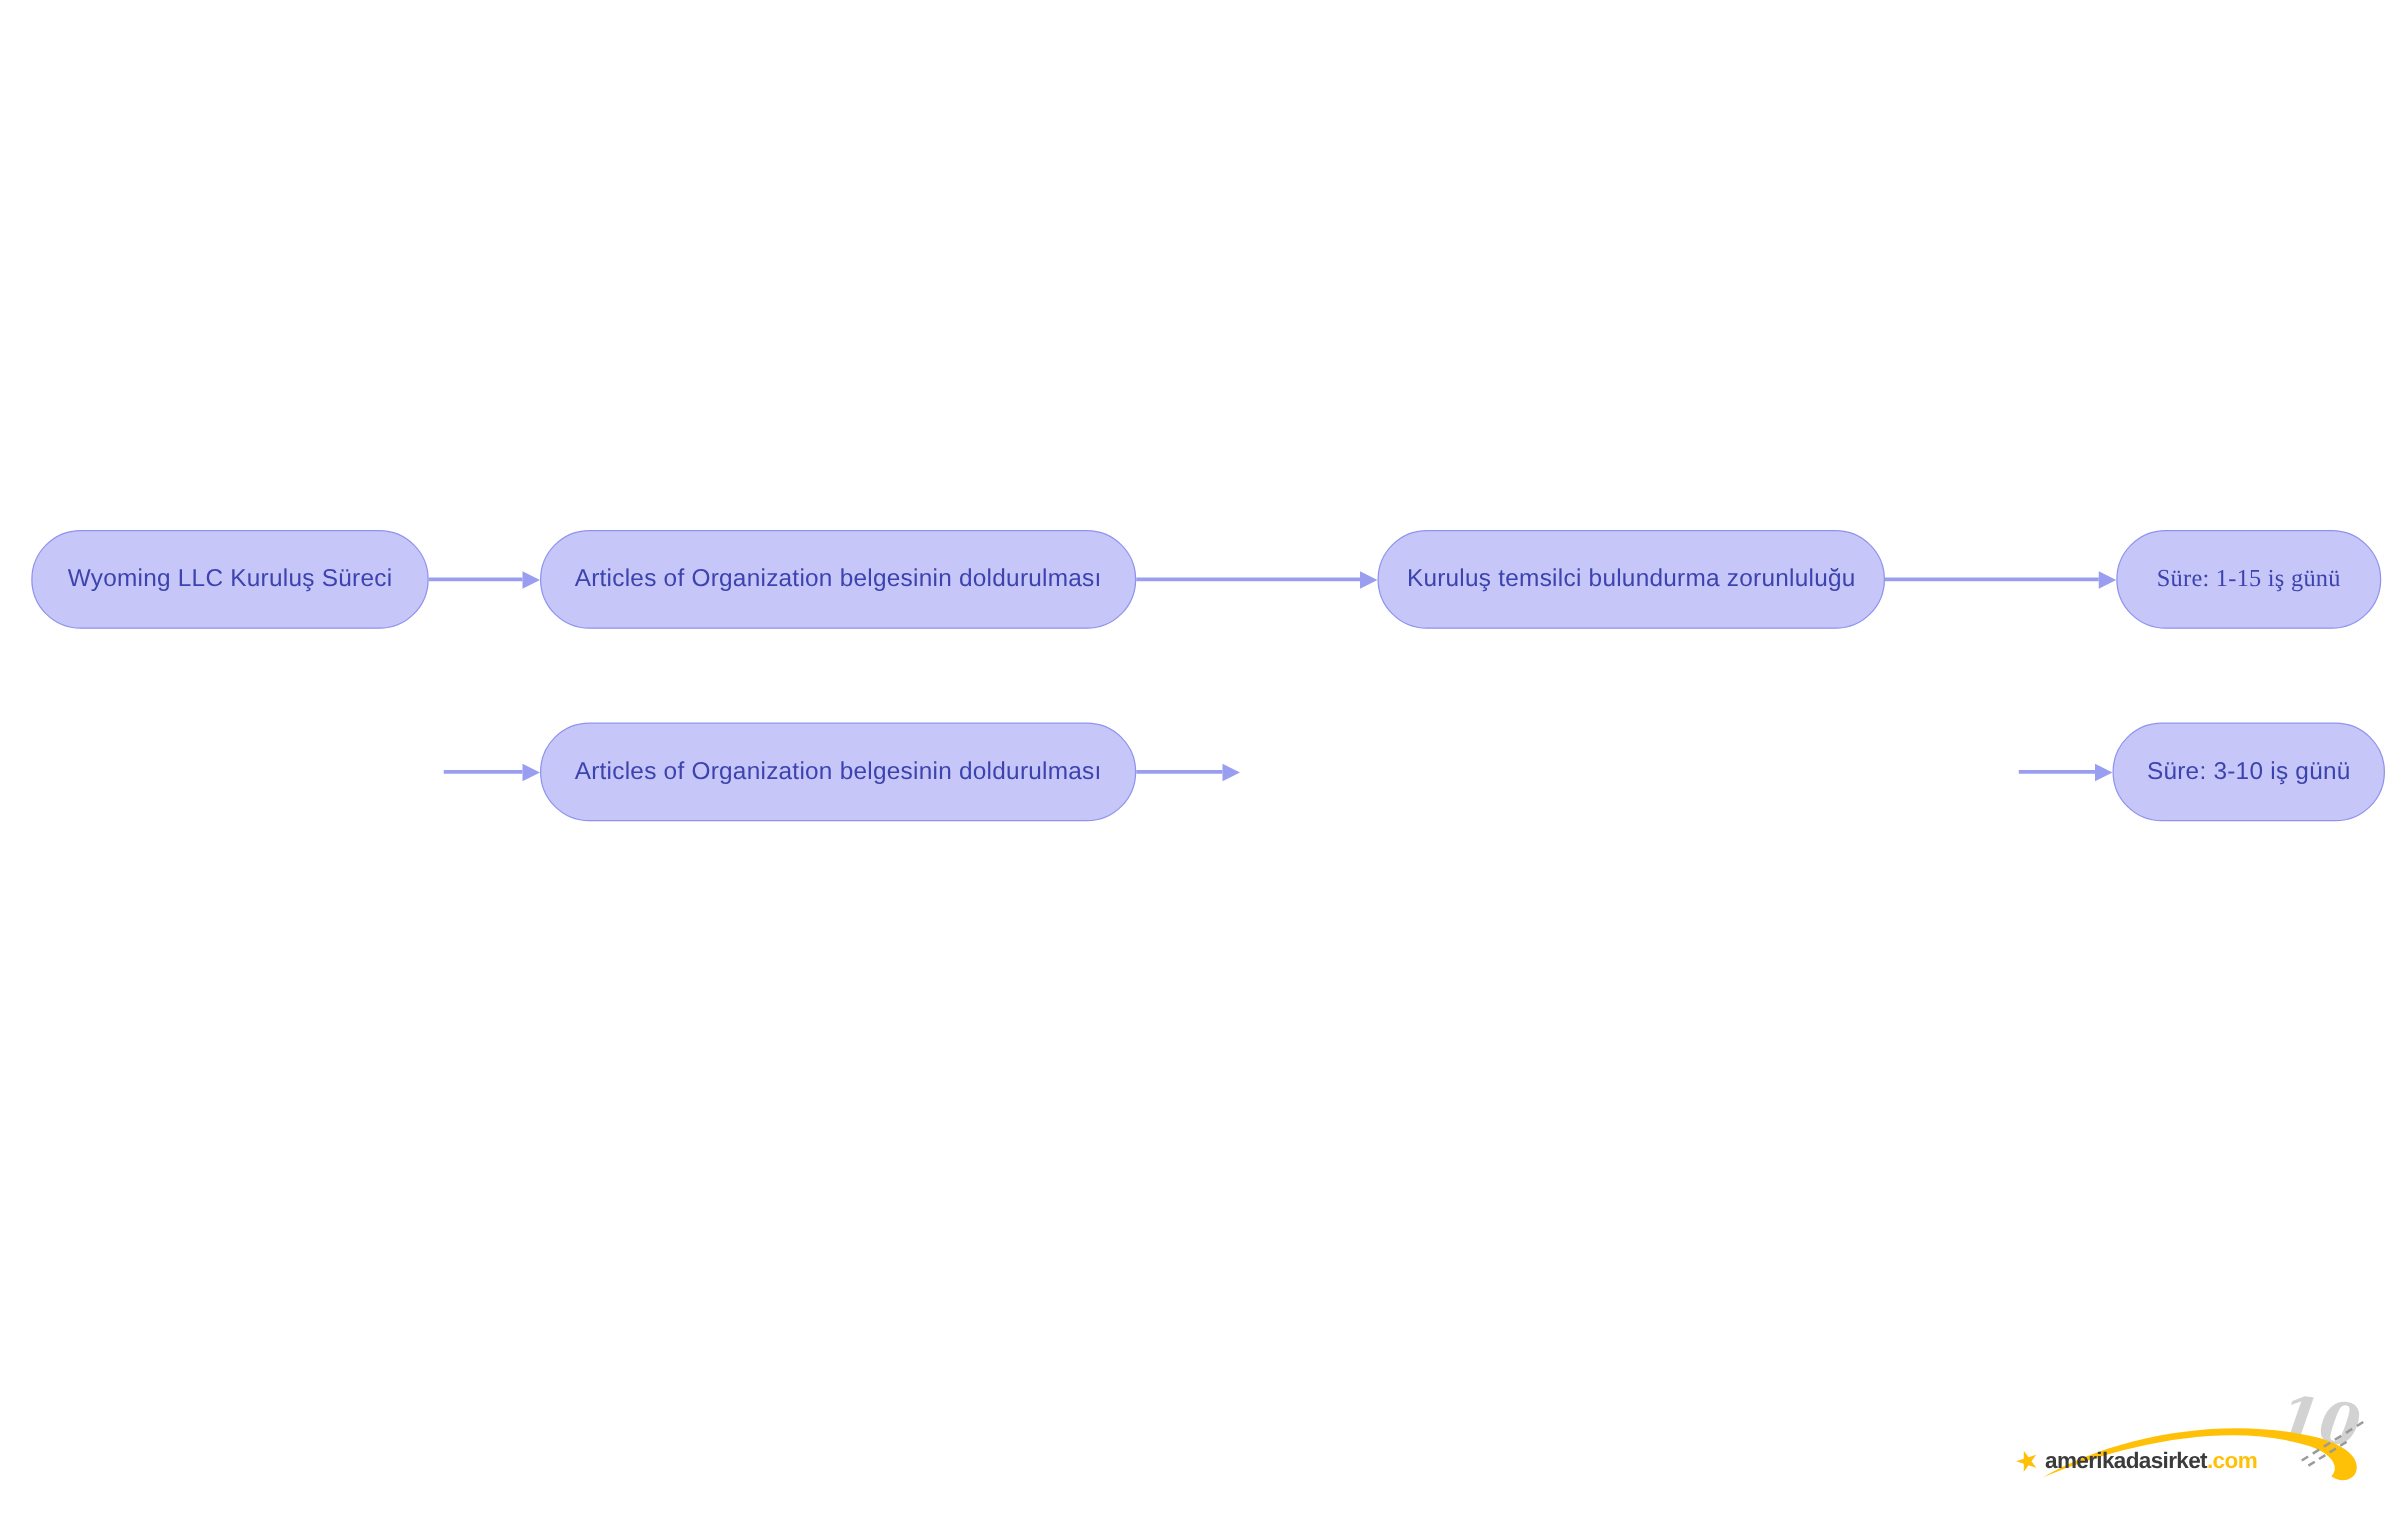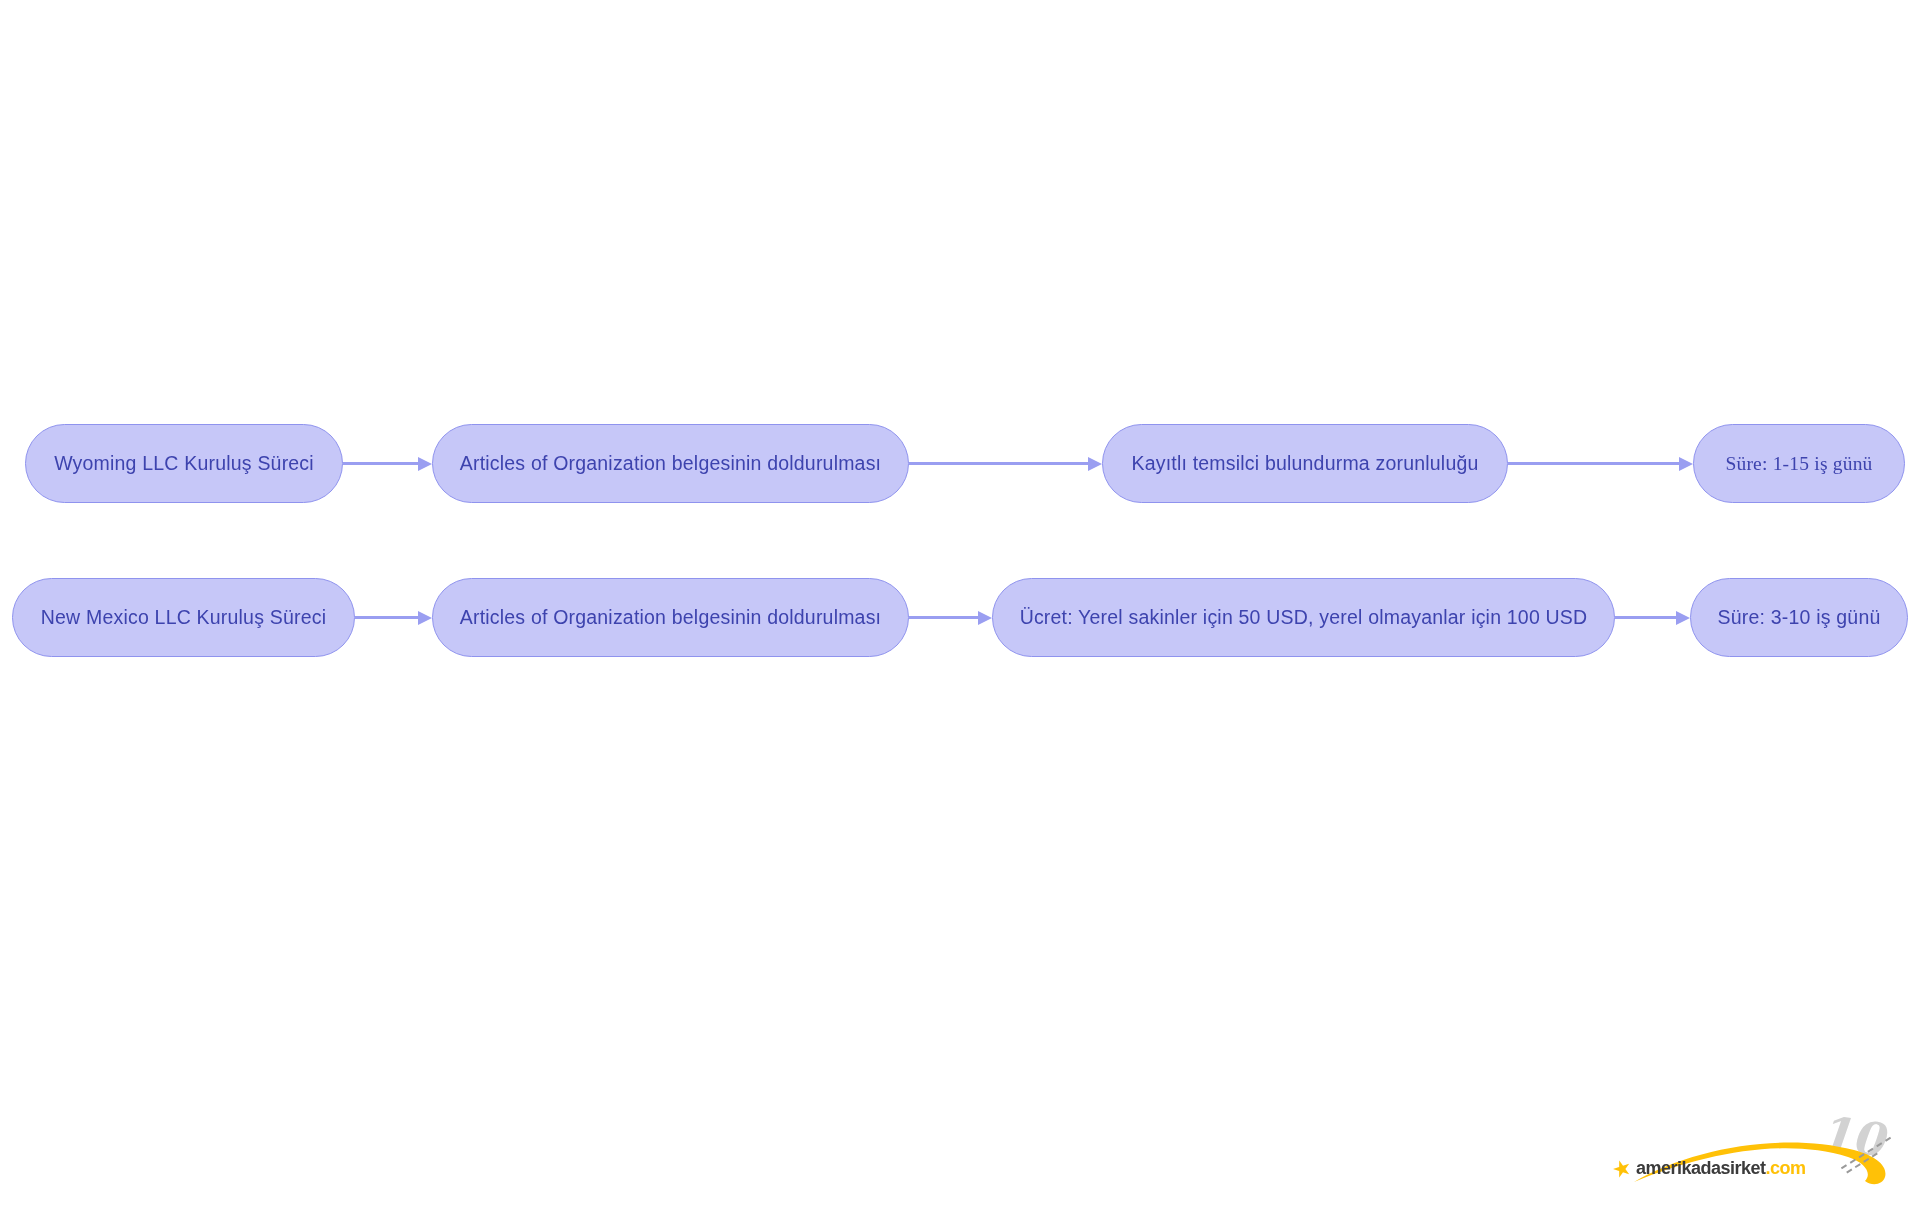"Kayıtlı temsilci bulundurma zorunluluğu" div.node { text: Kayıtlı -> Kuruluş }
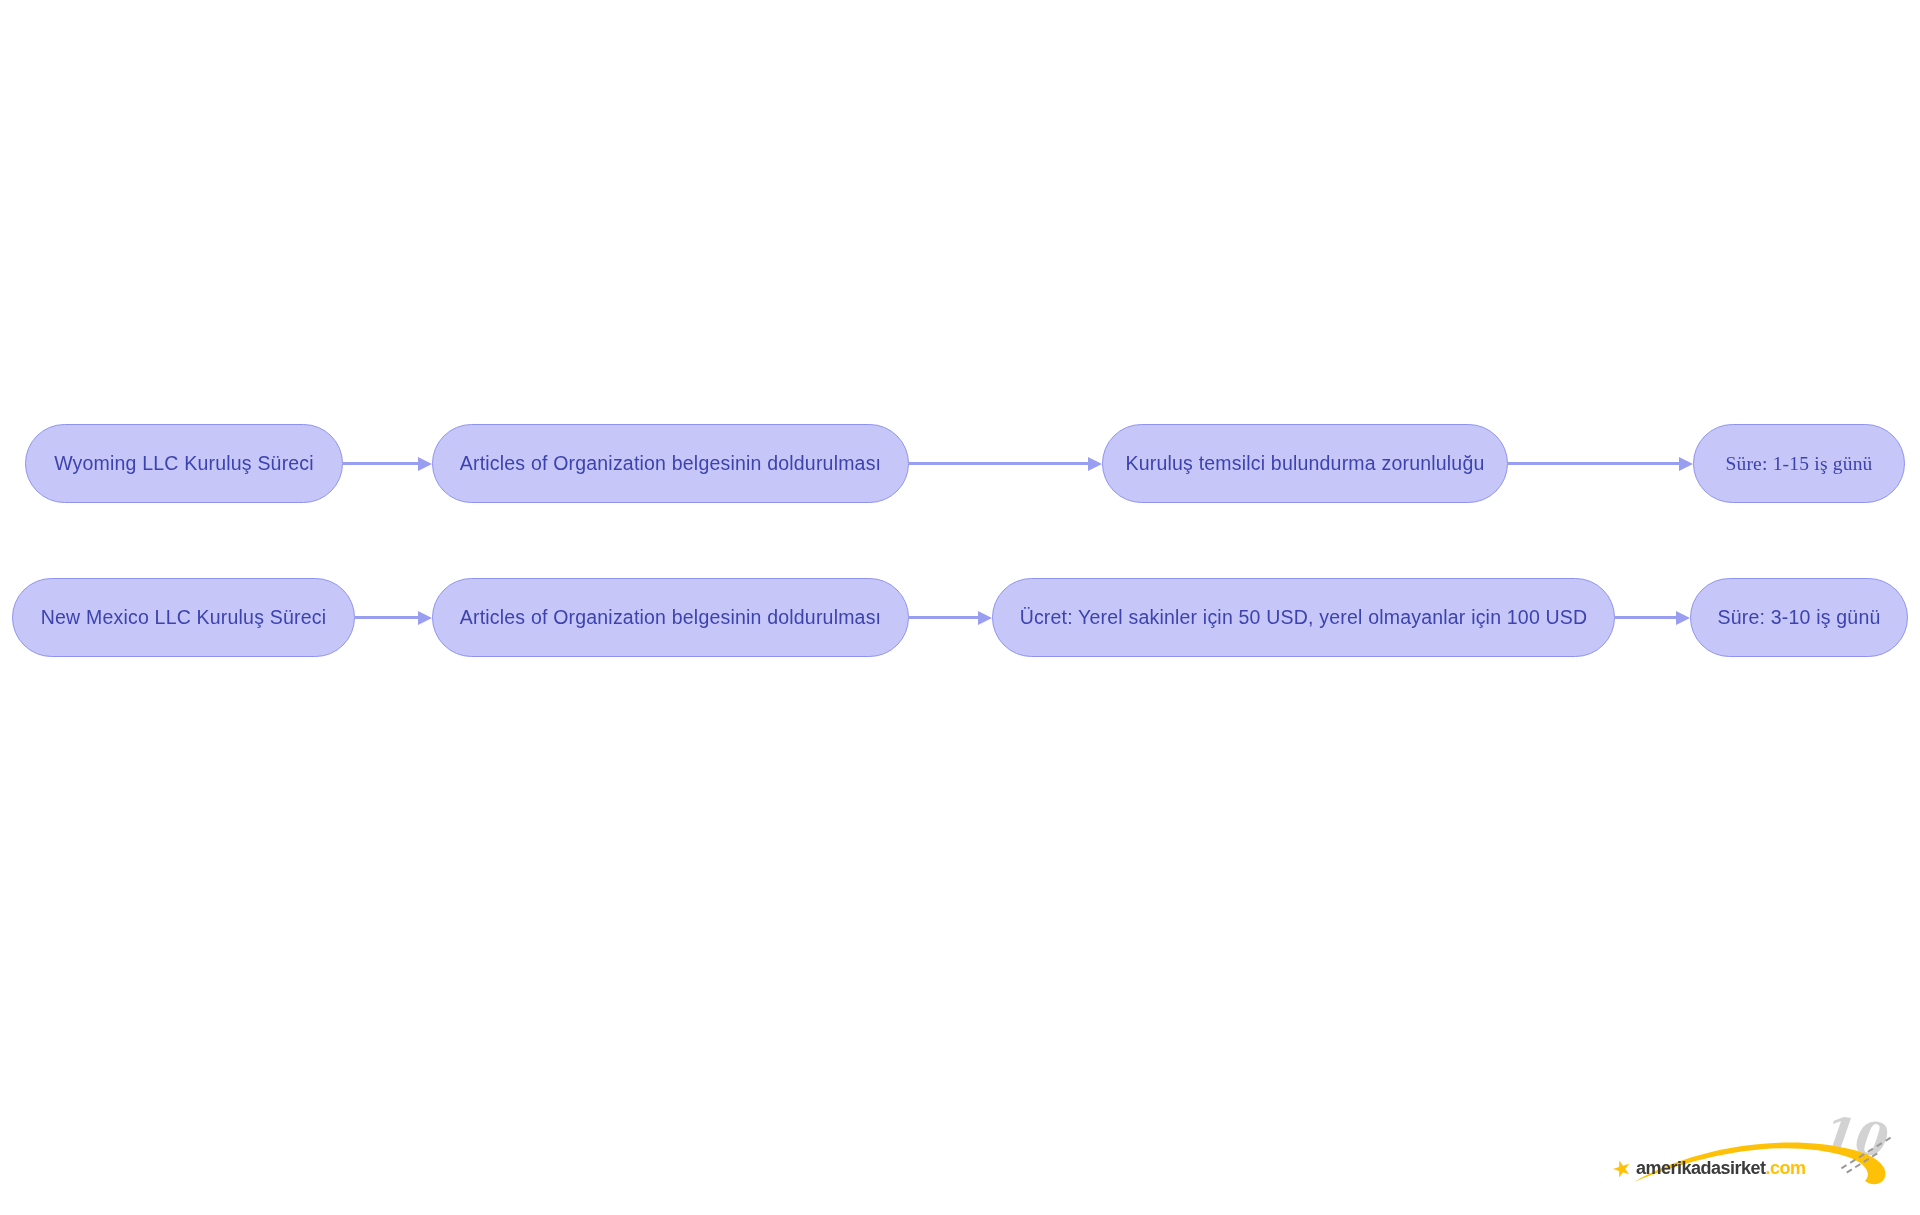"New Mexico LLC Kuruluş Süreci" div.node { html: <div>New Mexico LLC Kuruluş Süreci</div> -> none }
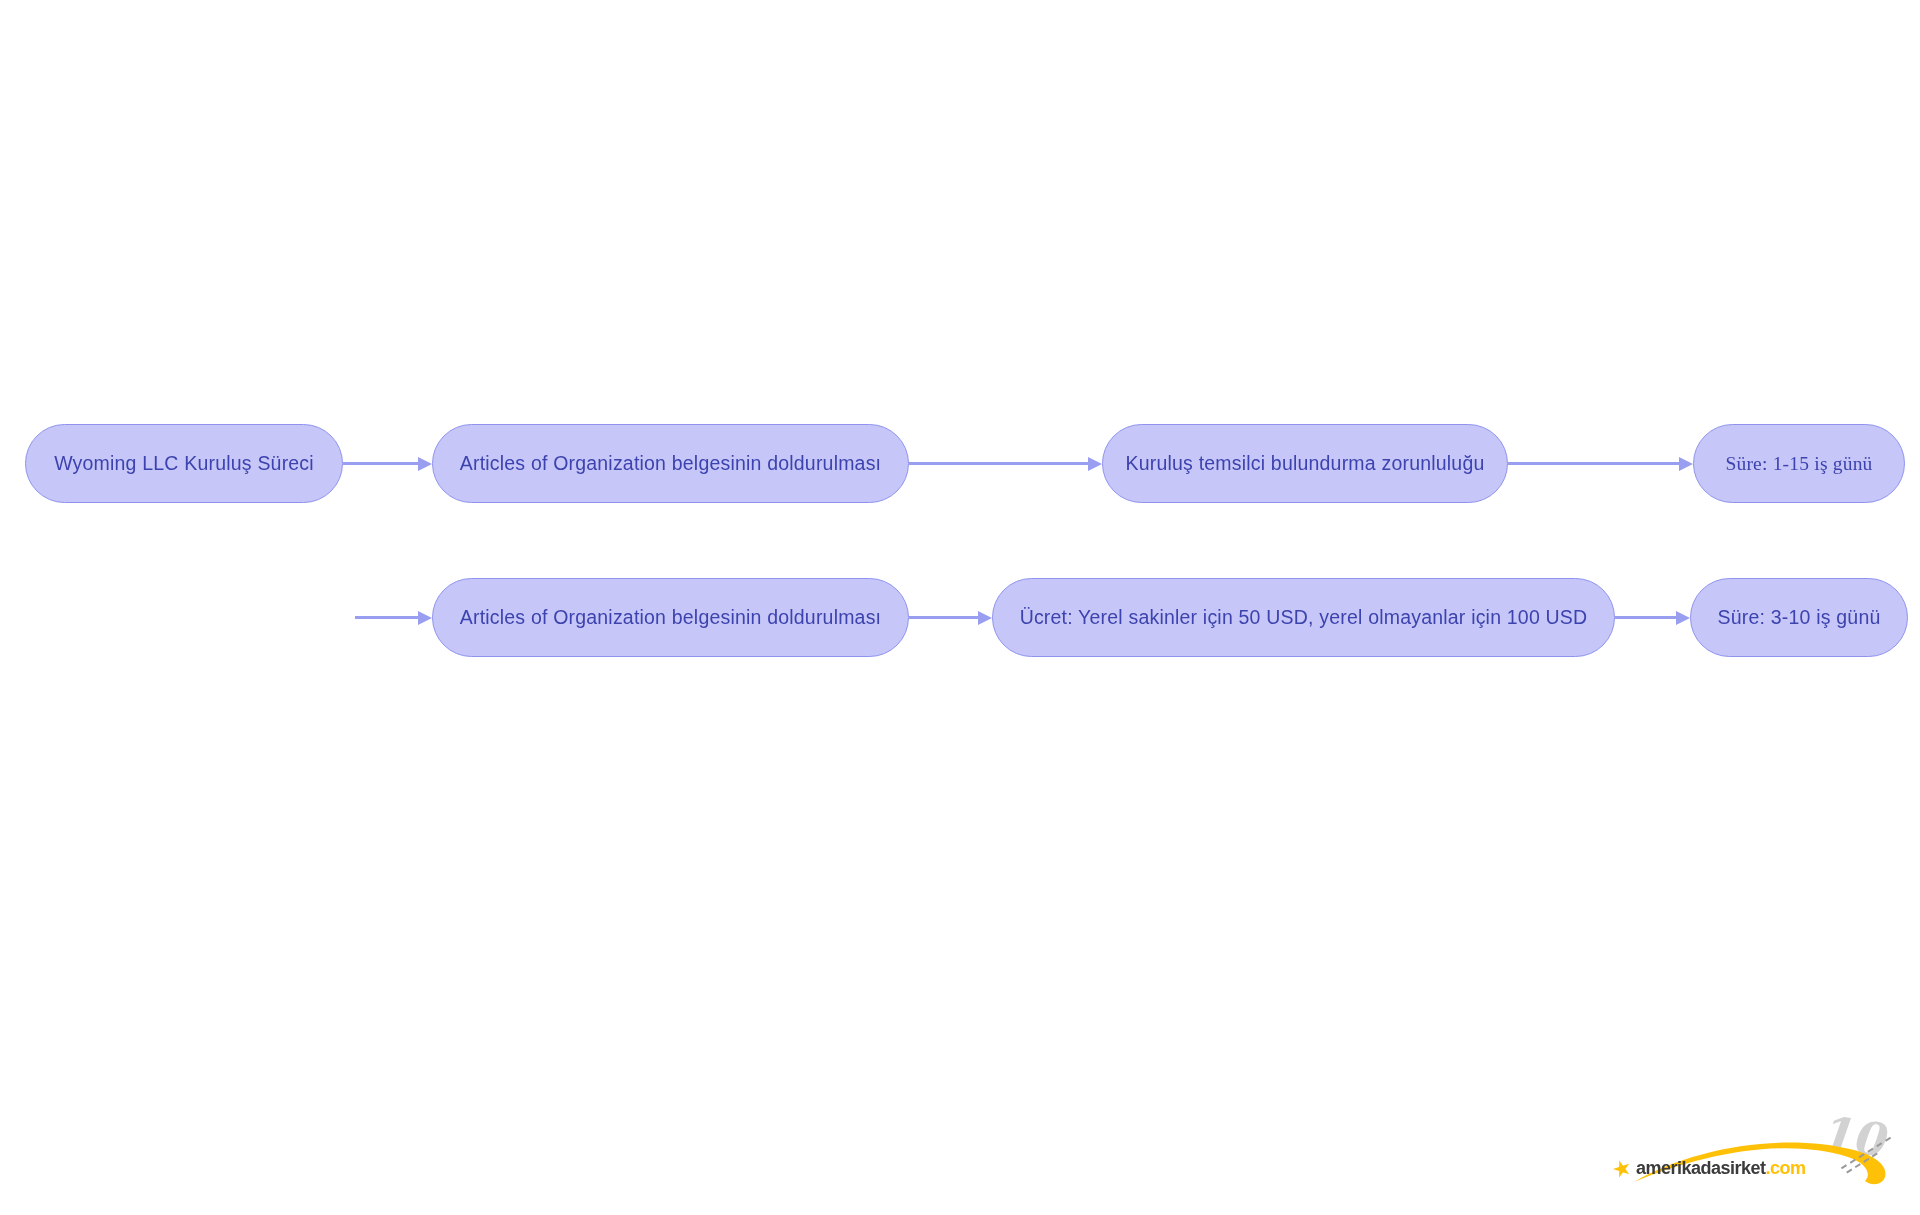"Ücret: Yerel sakinler için 50" div.node { html: <div>Ücret: Yerel sakinler için 50 USD, yerel olmayanlar için 100 USD</div> -> none }
